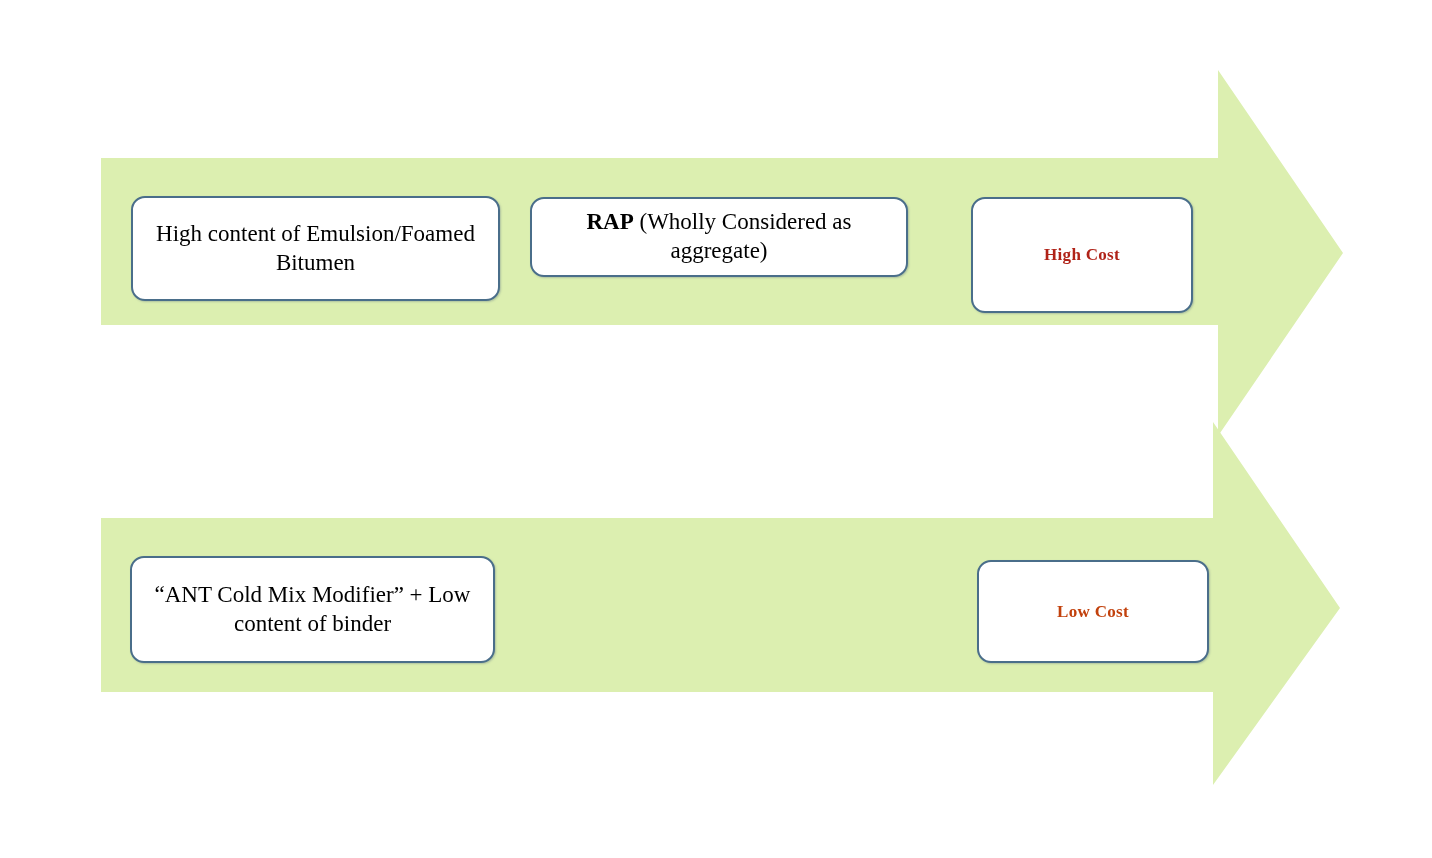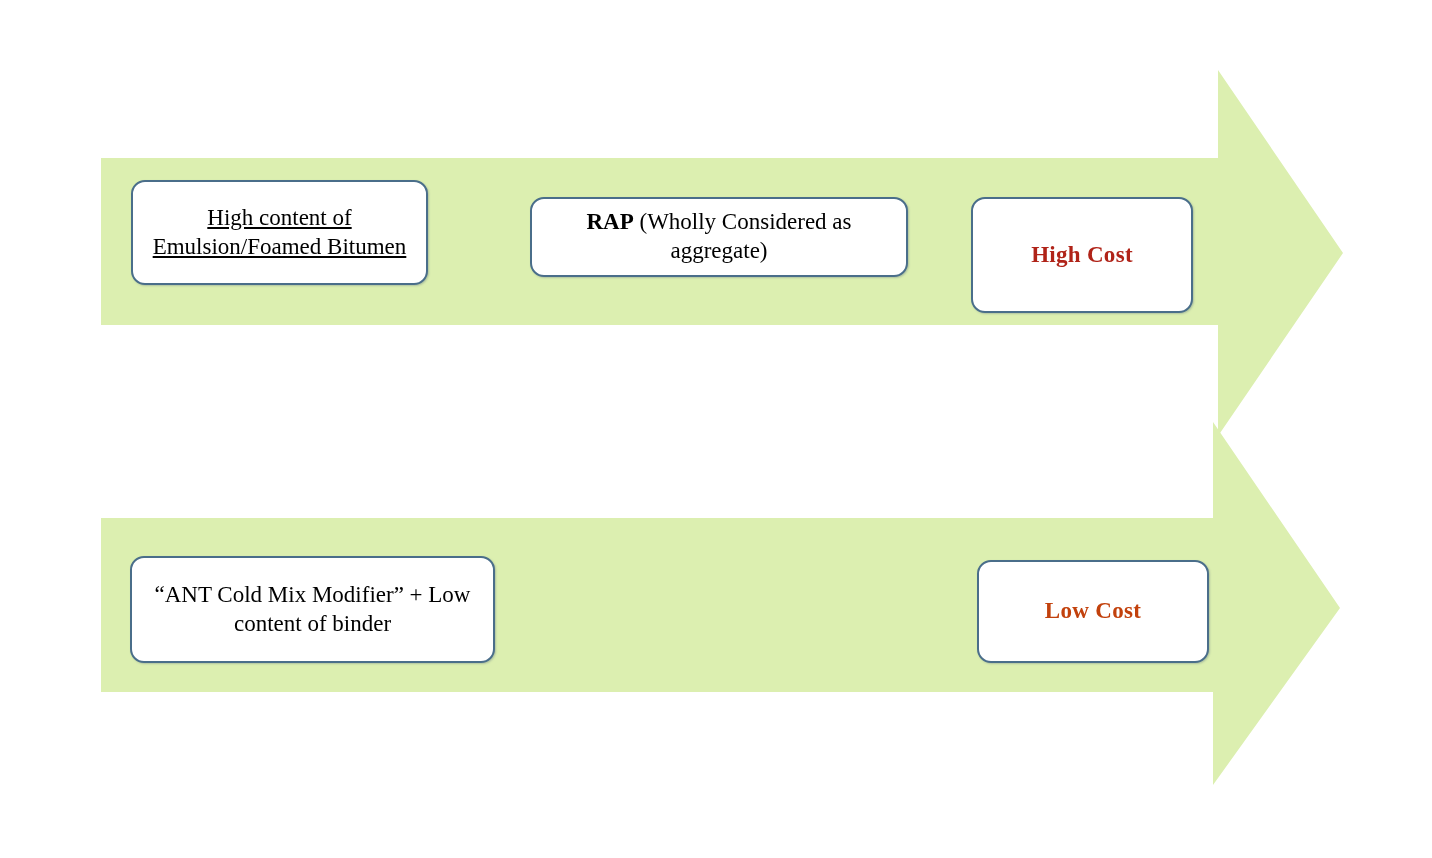"High content of Emulsion/Foamed Bitumen" #box-high-1 { text-decoration: underline -> none; top: 180px -> 196px; width: 297px -> 369px }
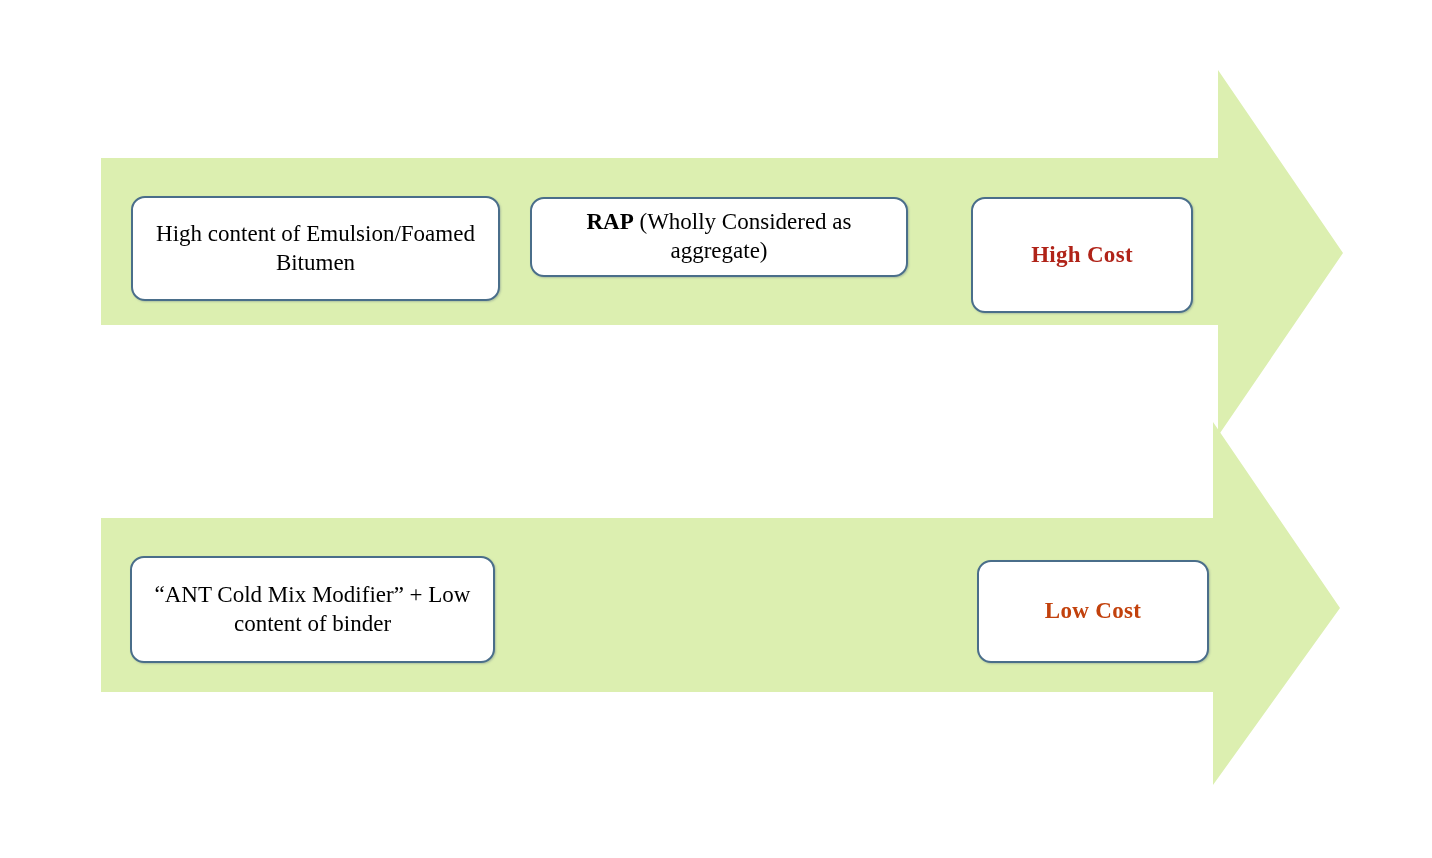"High Cost" .cost-text { font-size: 23px -> 17px }
